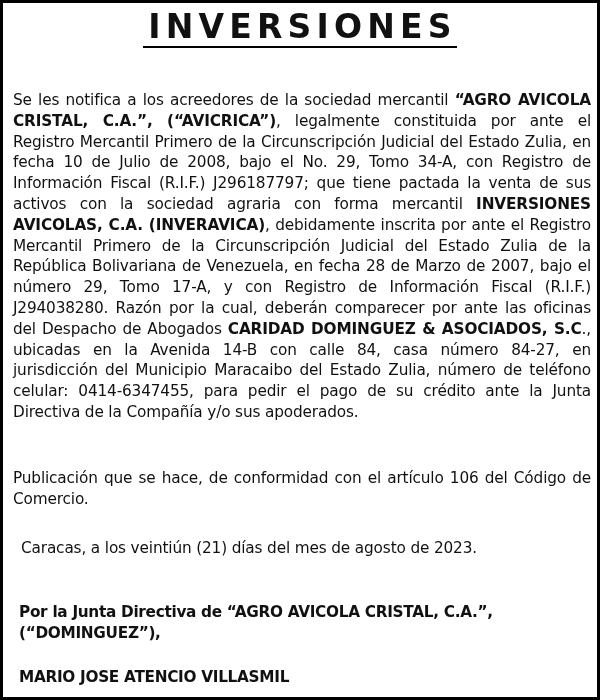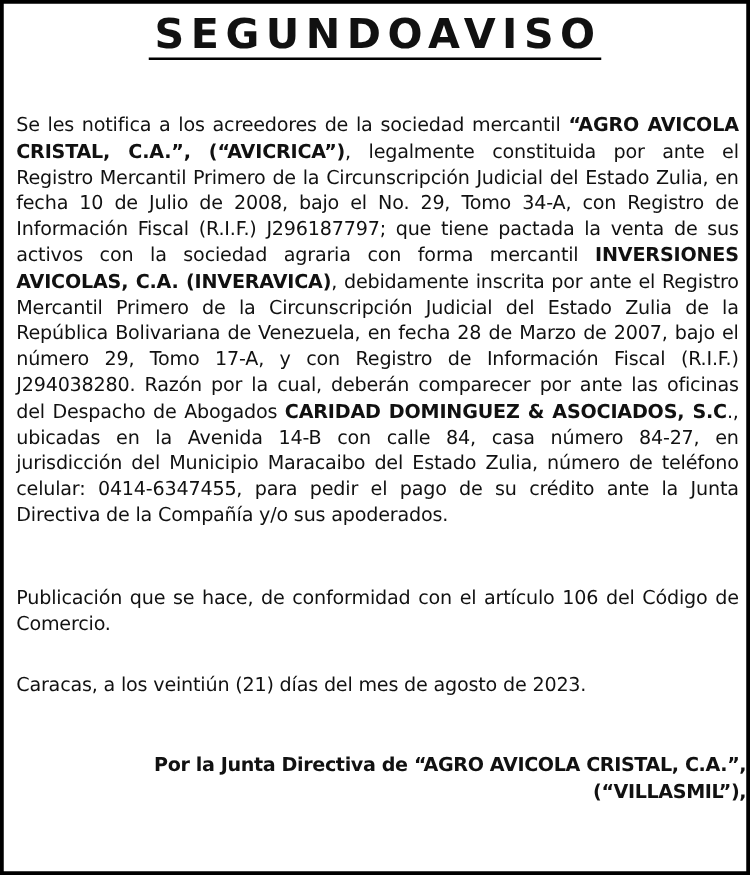"SEGUNDOAVISO" span { text: SEGUNDOAVISO -> INVERSIONES }
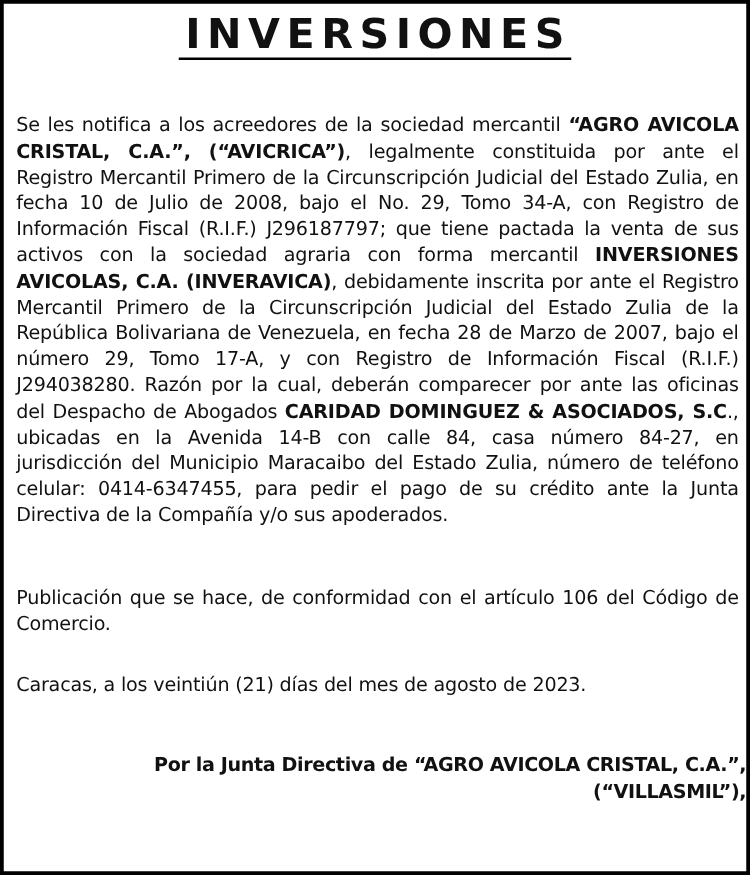"Caracas, a los veintiún (21)" .p3 { margin-left: none -> 8px }
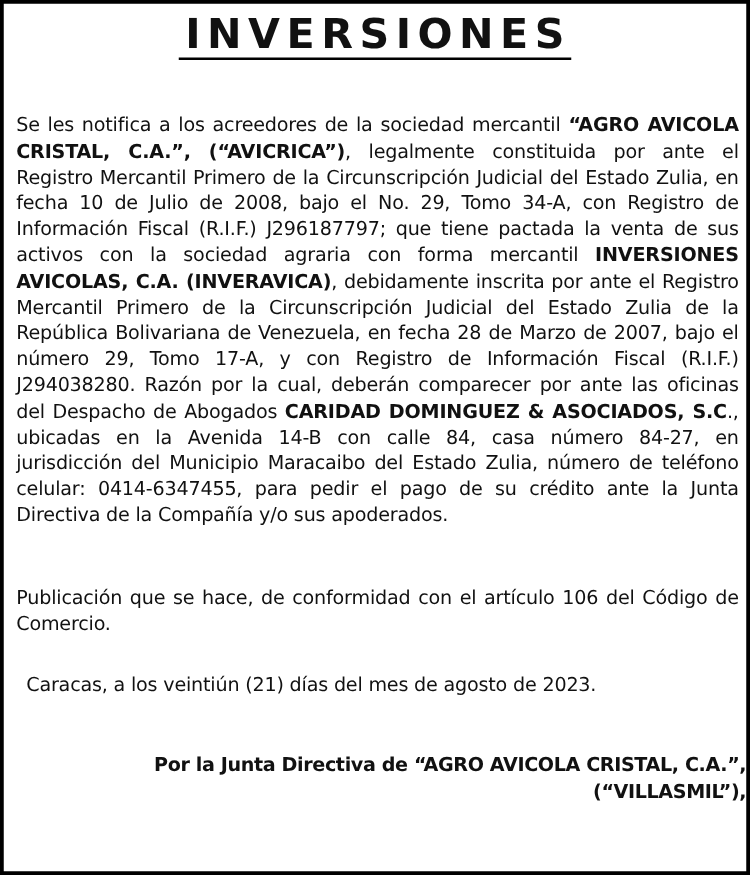"Por la Junta Directiva de" .sig { left: 0 -> 16px; text-align: right -> left }
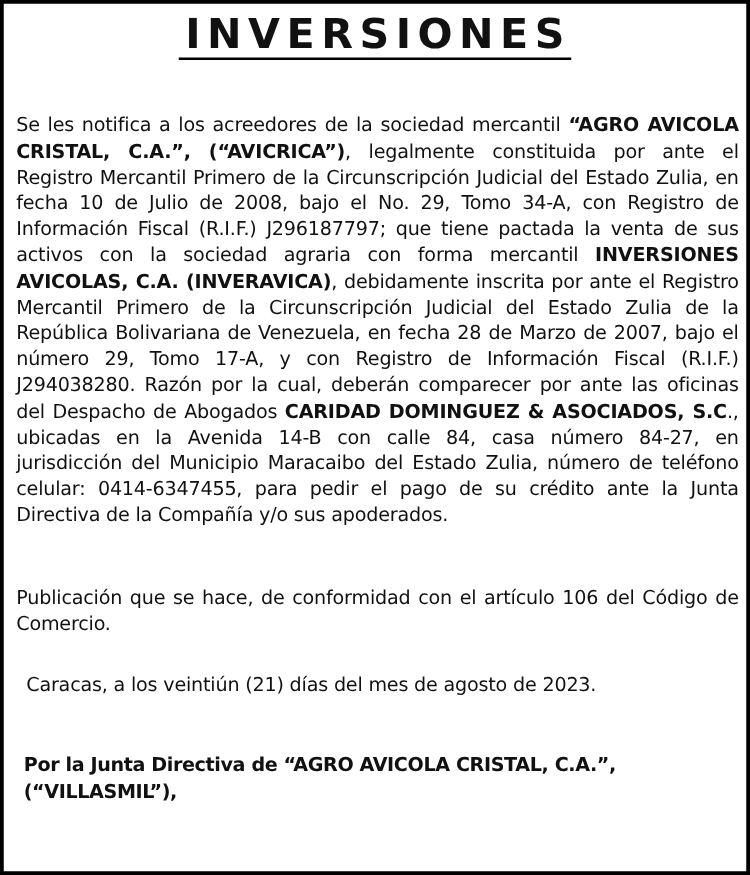"(“VILLASMIL”)," span.line { text: VILLASMIL -> DOMINGUEZ }
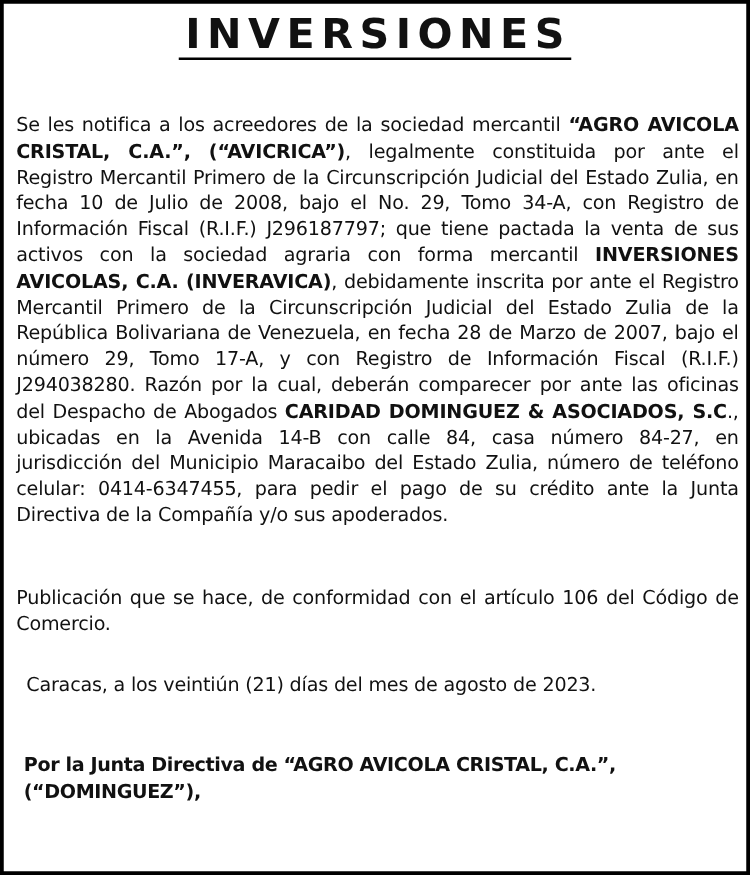"MARIO JOSE ATENCIO VILLASMIL" div.sig { html: none -> <div>MARIO JOSE ATENCIO VILLASMIL</div> }
